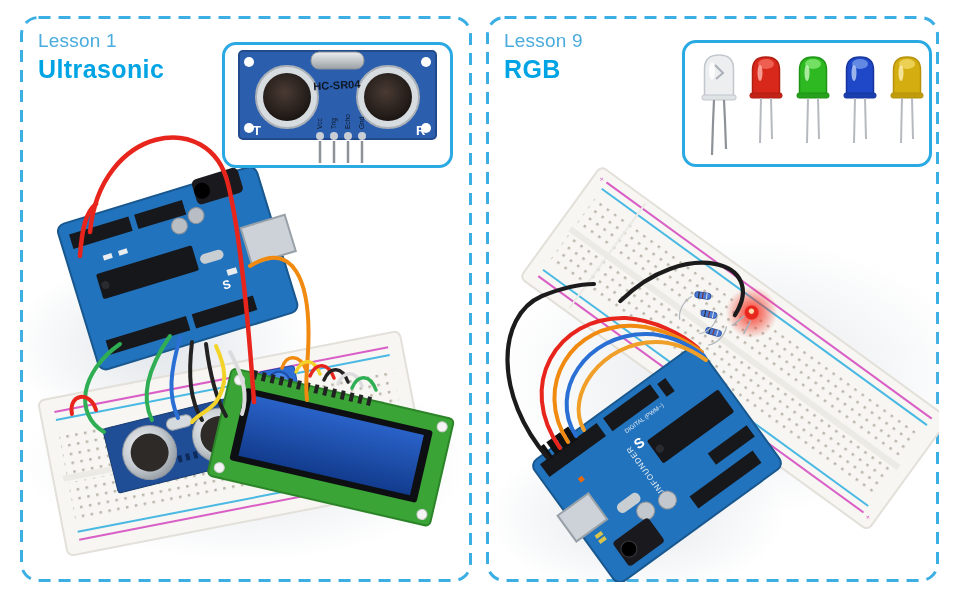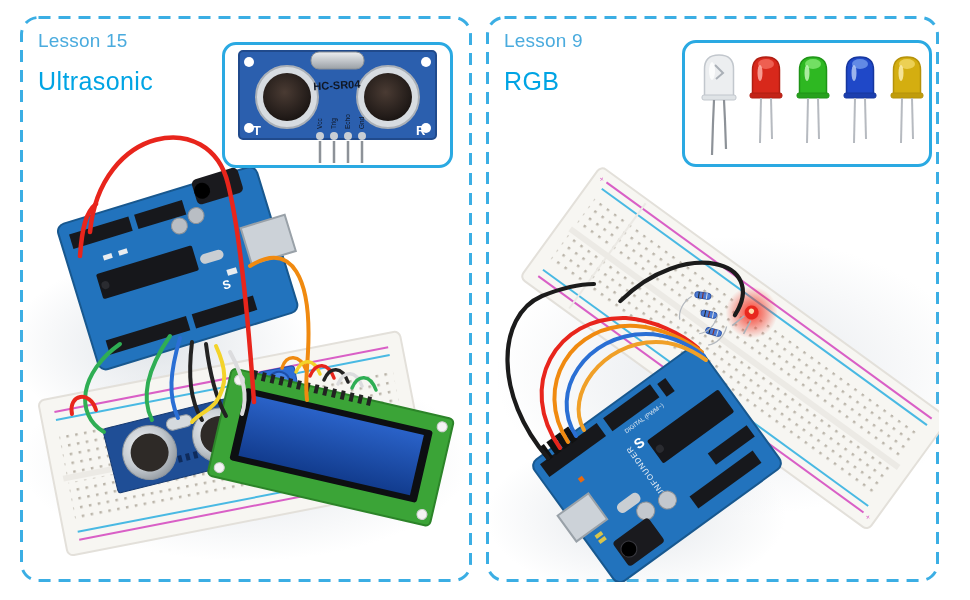"Lesson 15" div.lesson-label { text: 15 -> 1 }
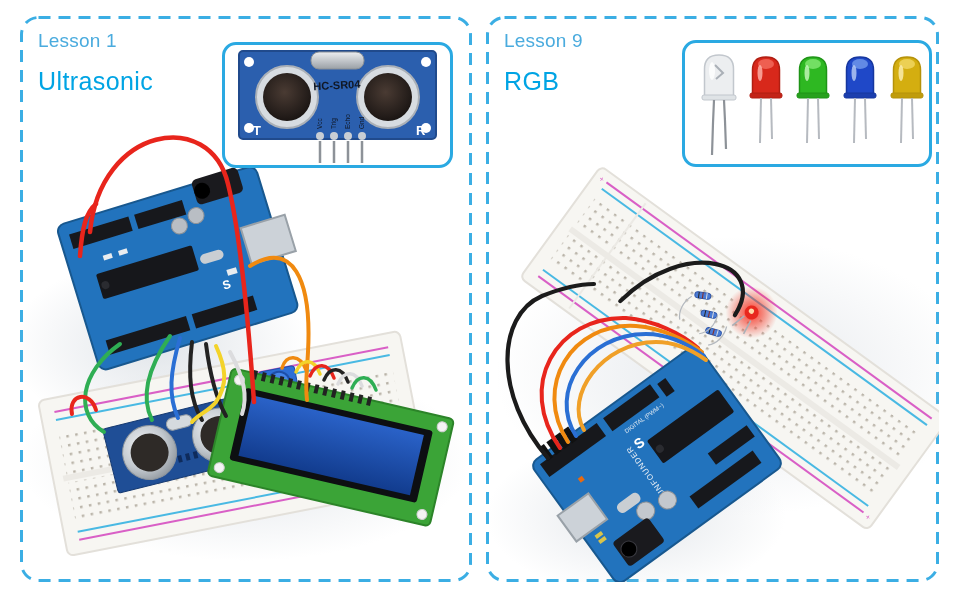"Ultrasonic" .lesson-title { font-weight: normal -> bold; margin-top: 15px -> 3px }
